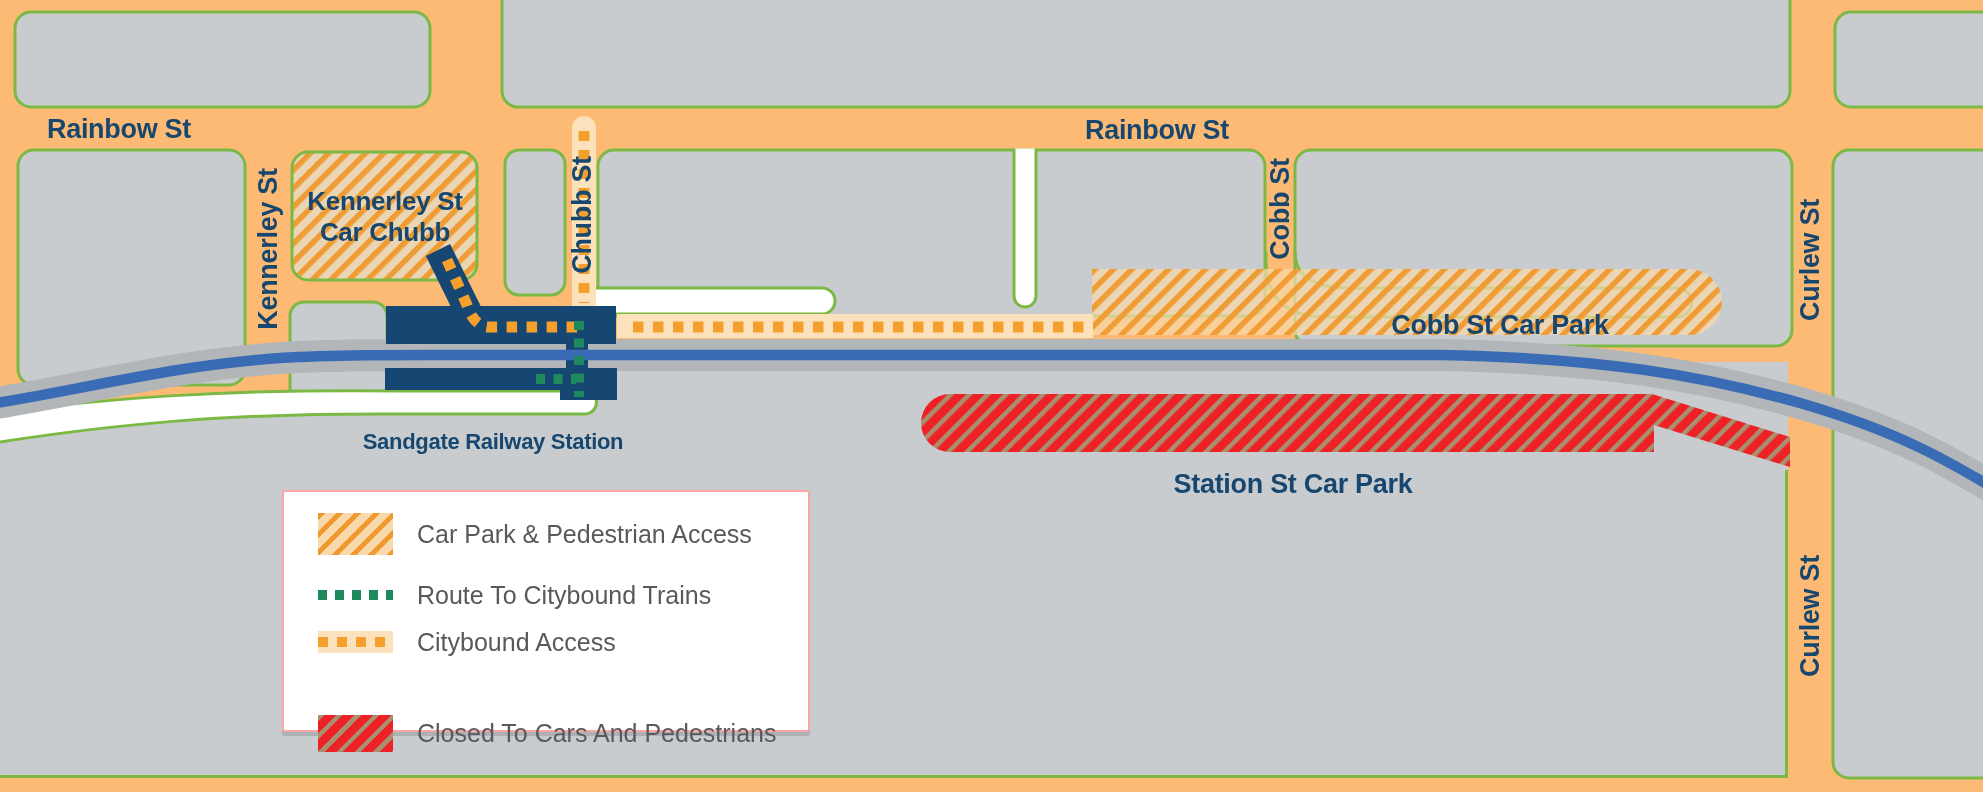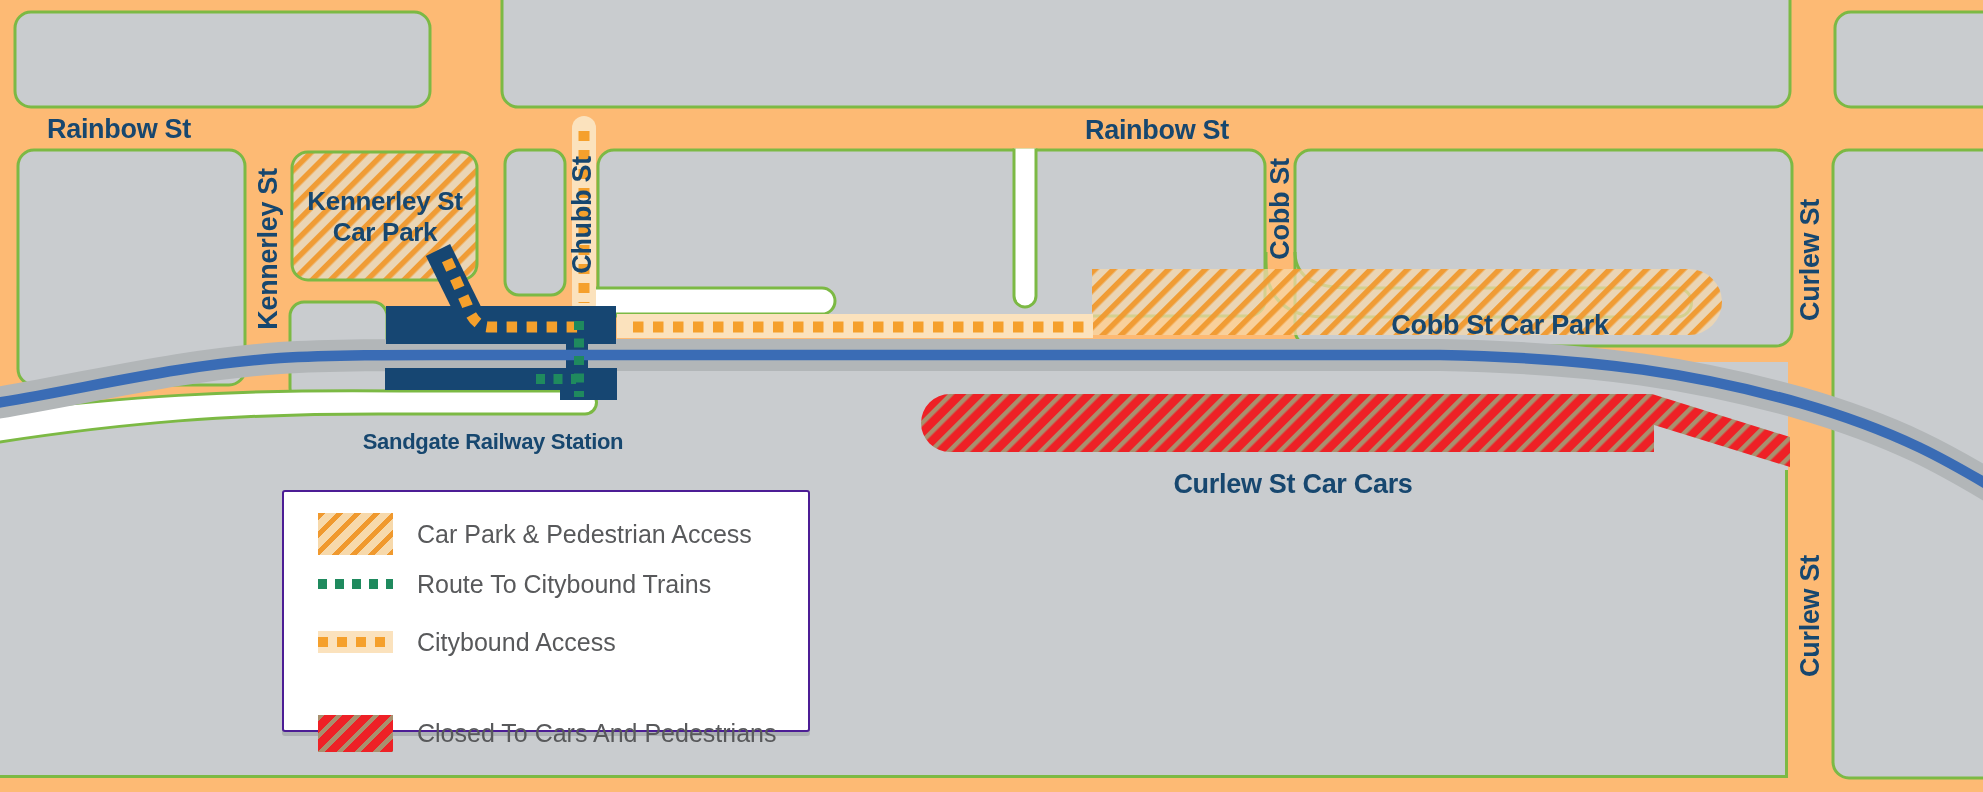"Car Park" div { text: Park -> Chubb }
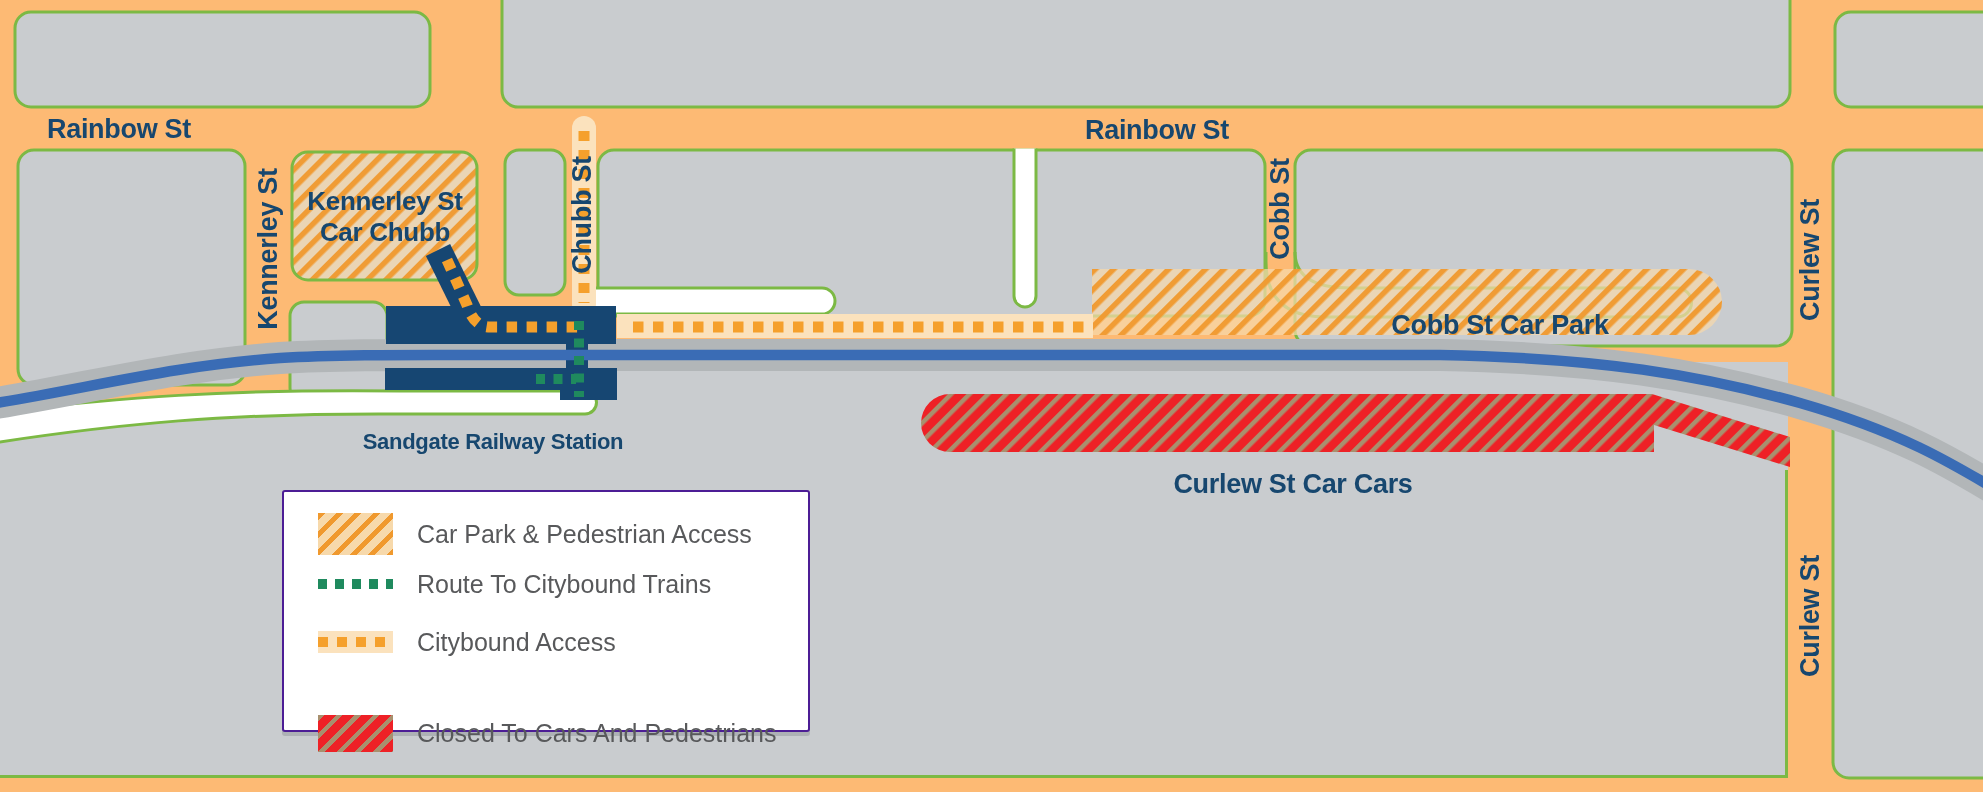"Curlew St Car Cars" div.maplabel { text: Curlew St Car Cars -> Station St Car Park }
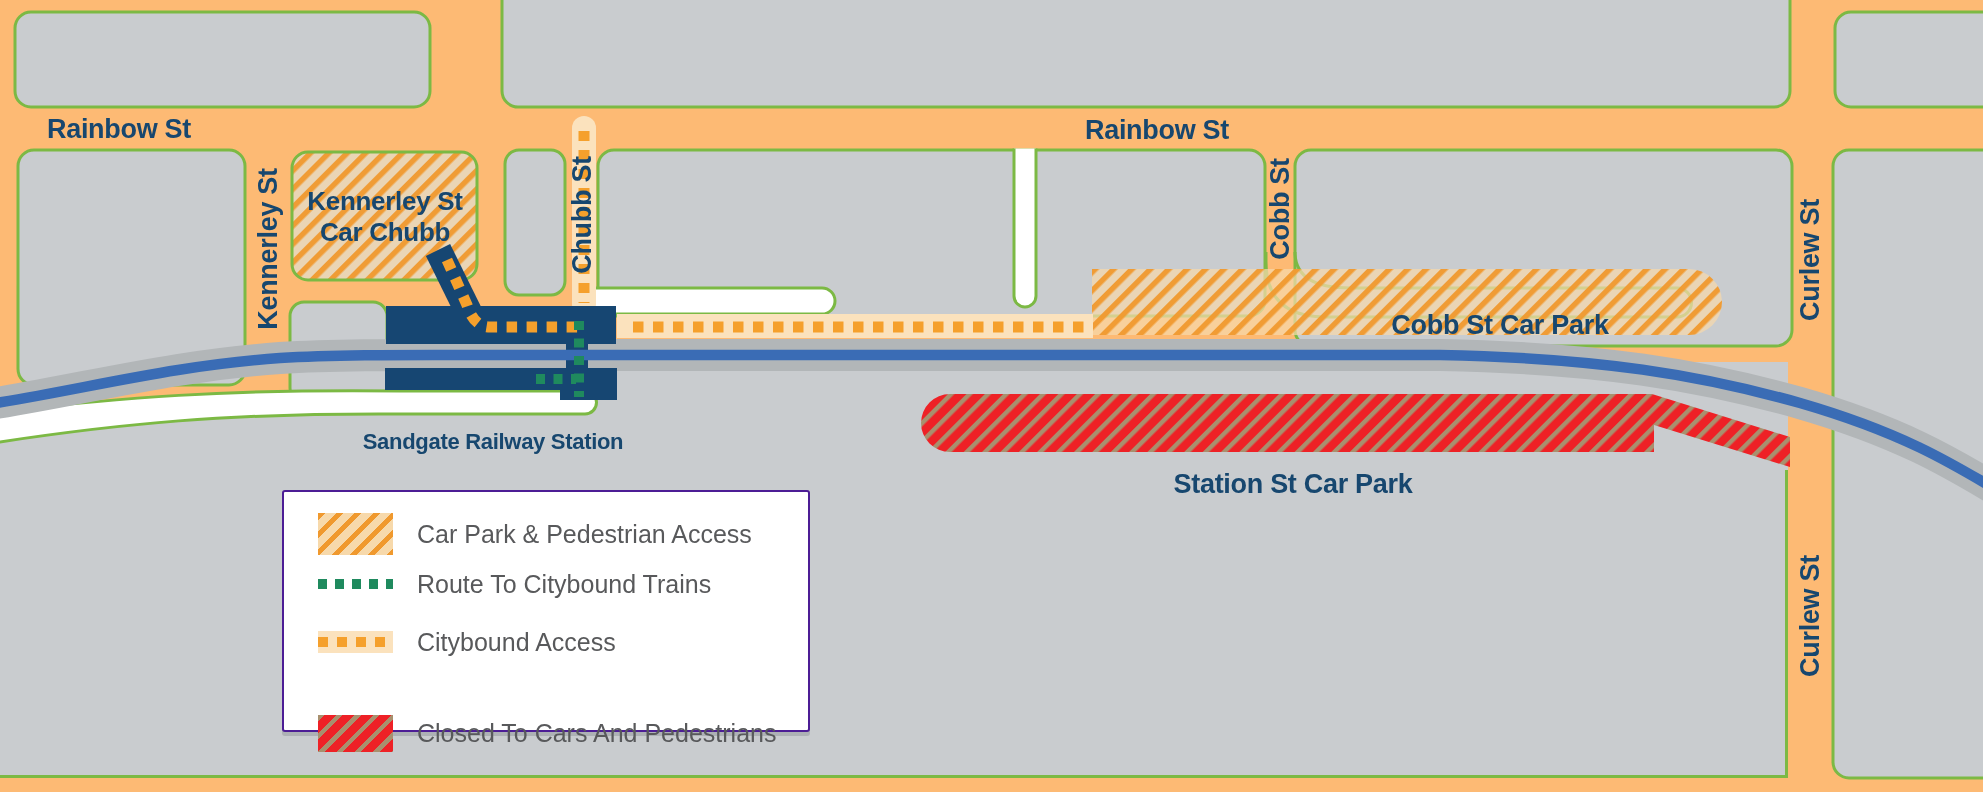"Car Park & Pedestrian Access" .legend { border: 2px solid #4c1d95 -> 2px solid #fca5a5 }
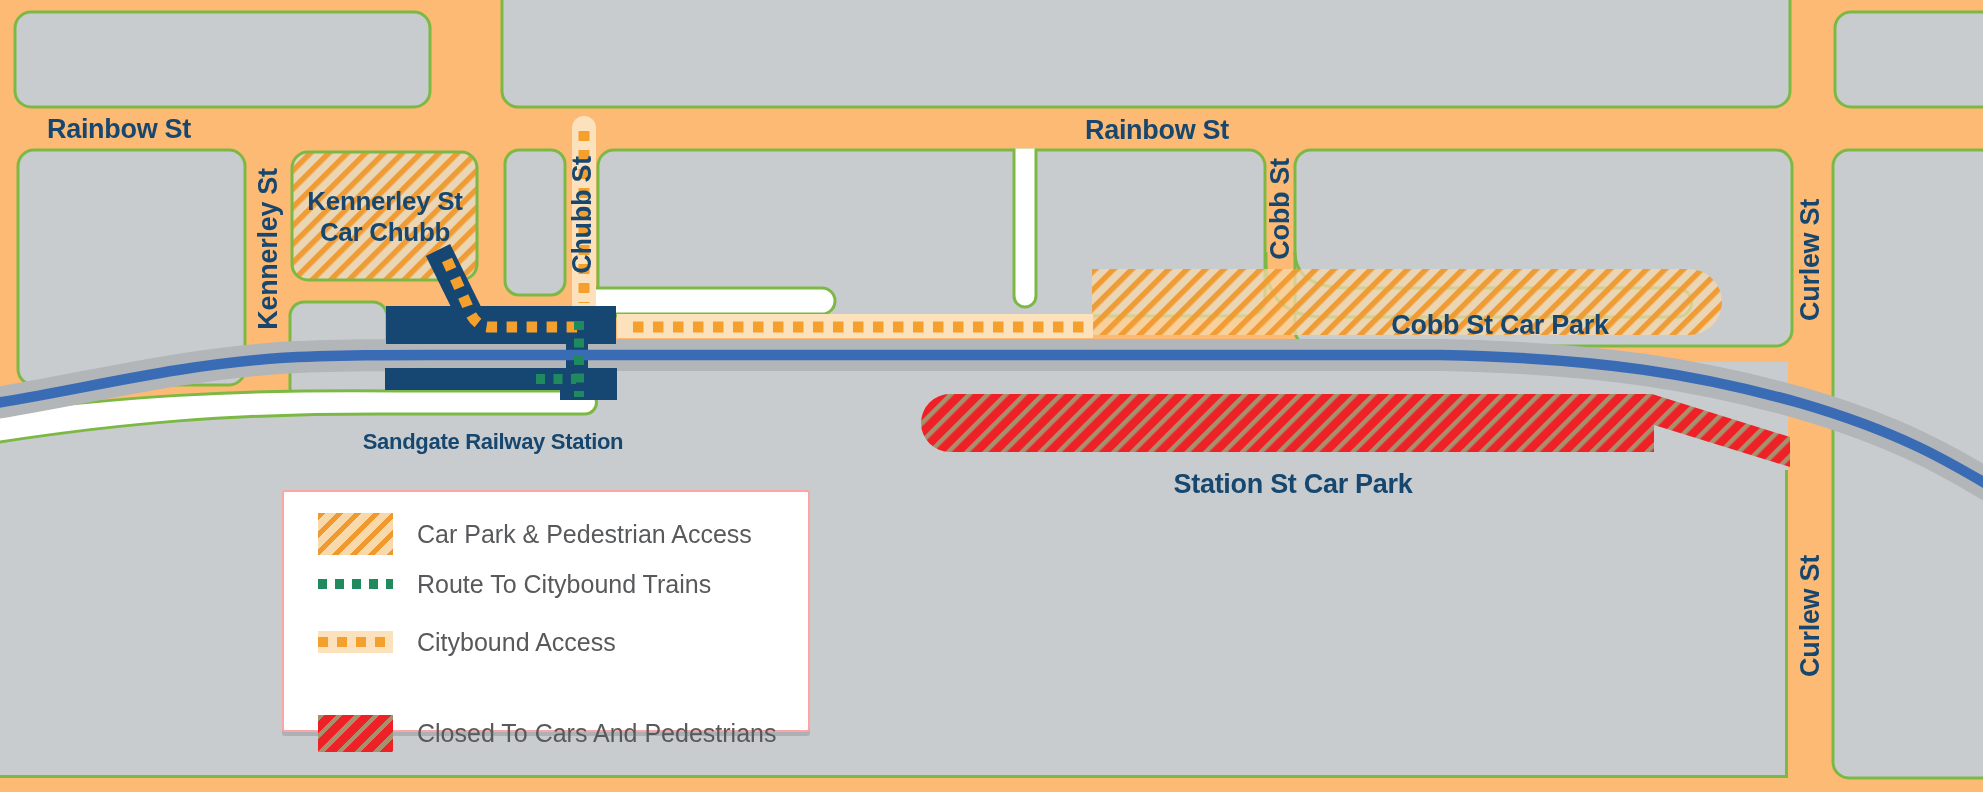"Route To Citybound Trains" div.legend-row { top: 71px -> 82px }
